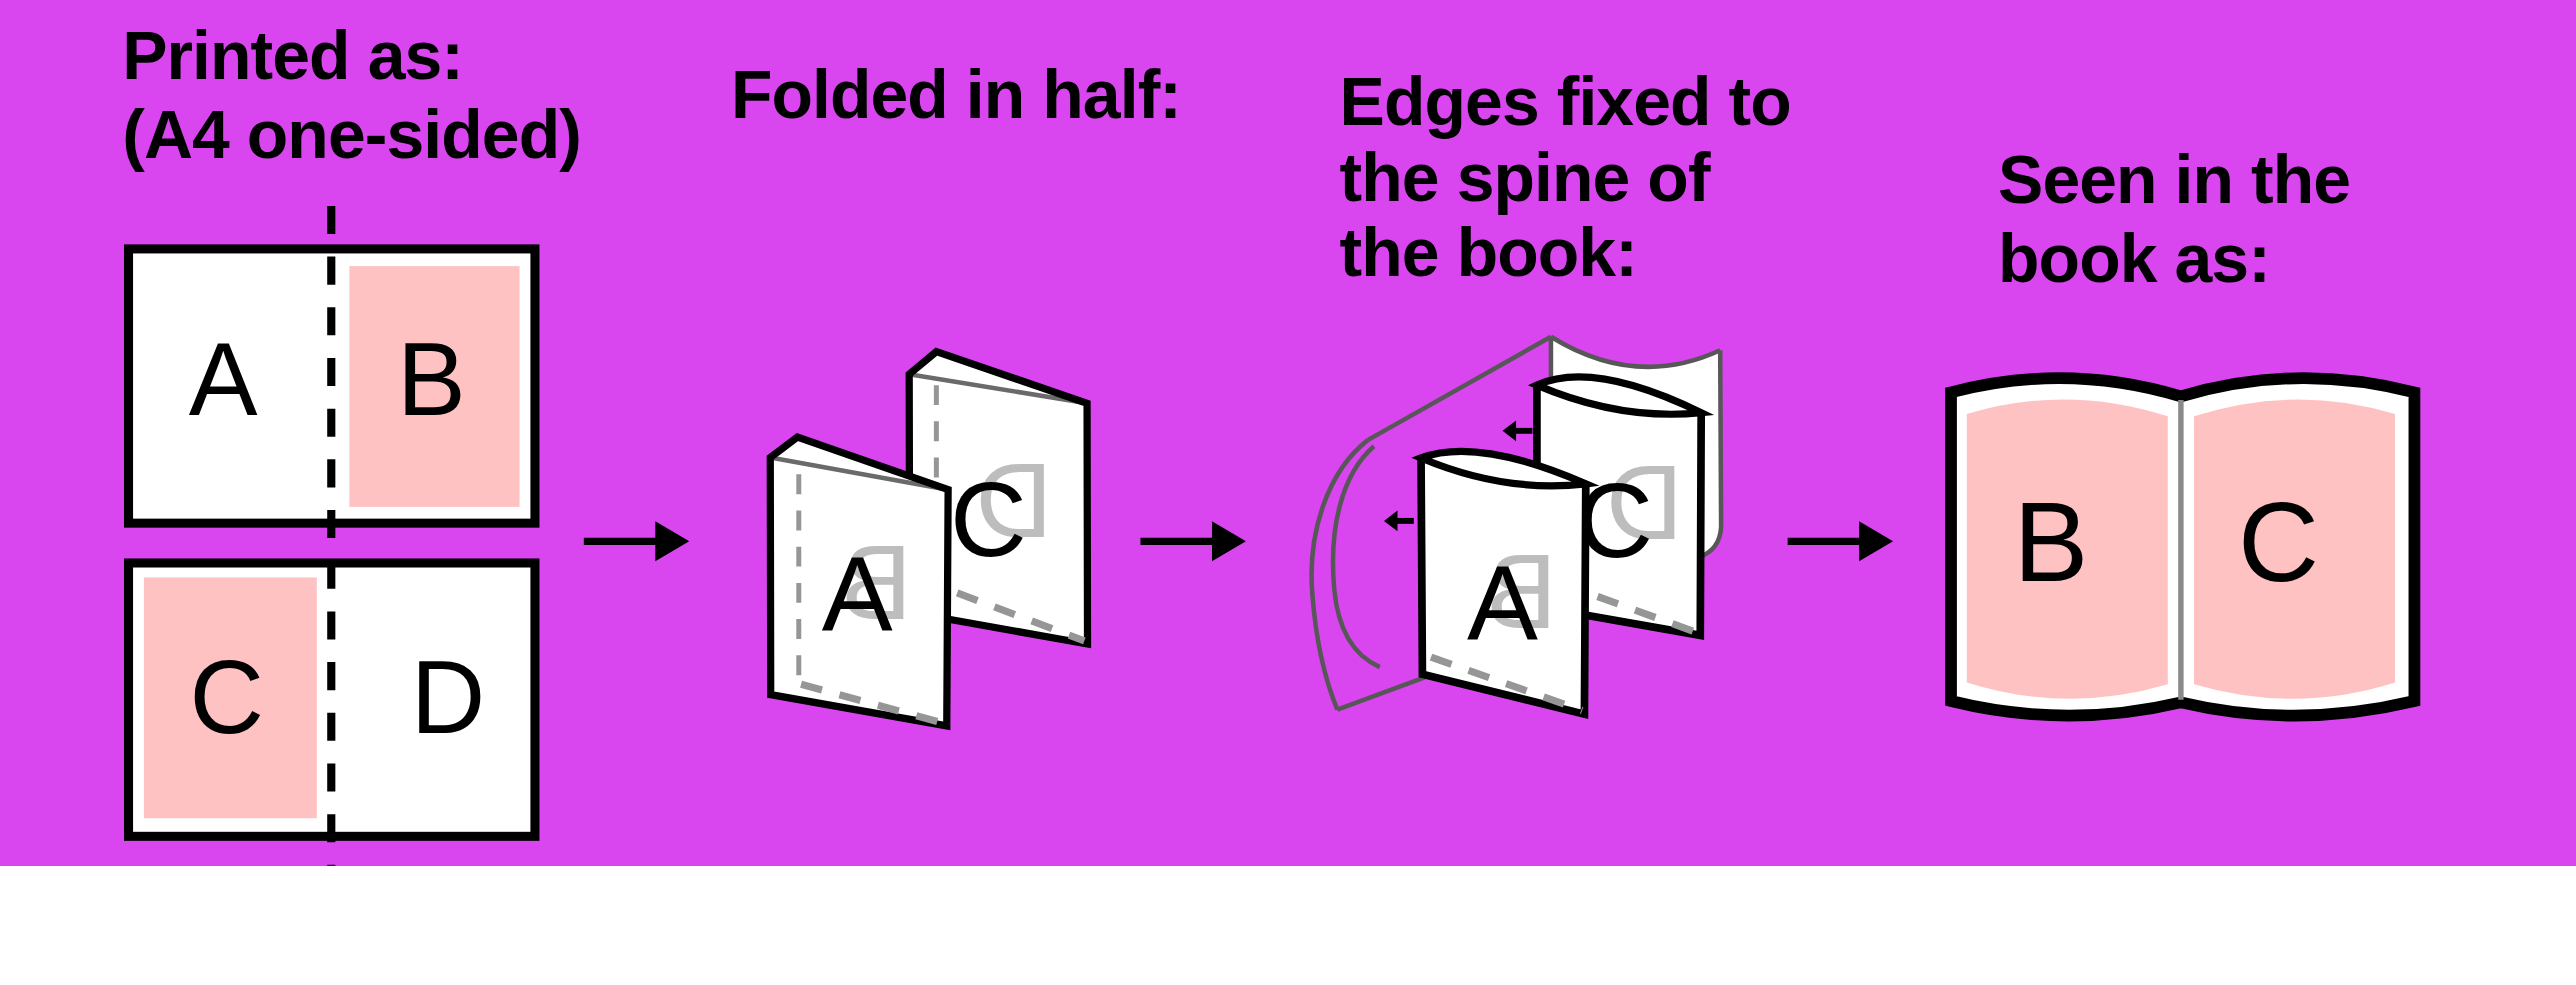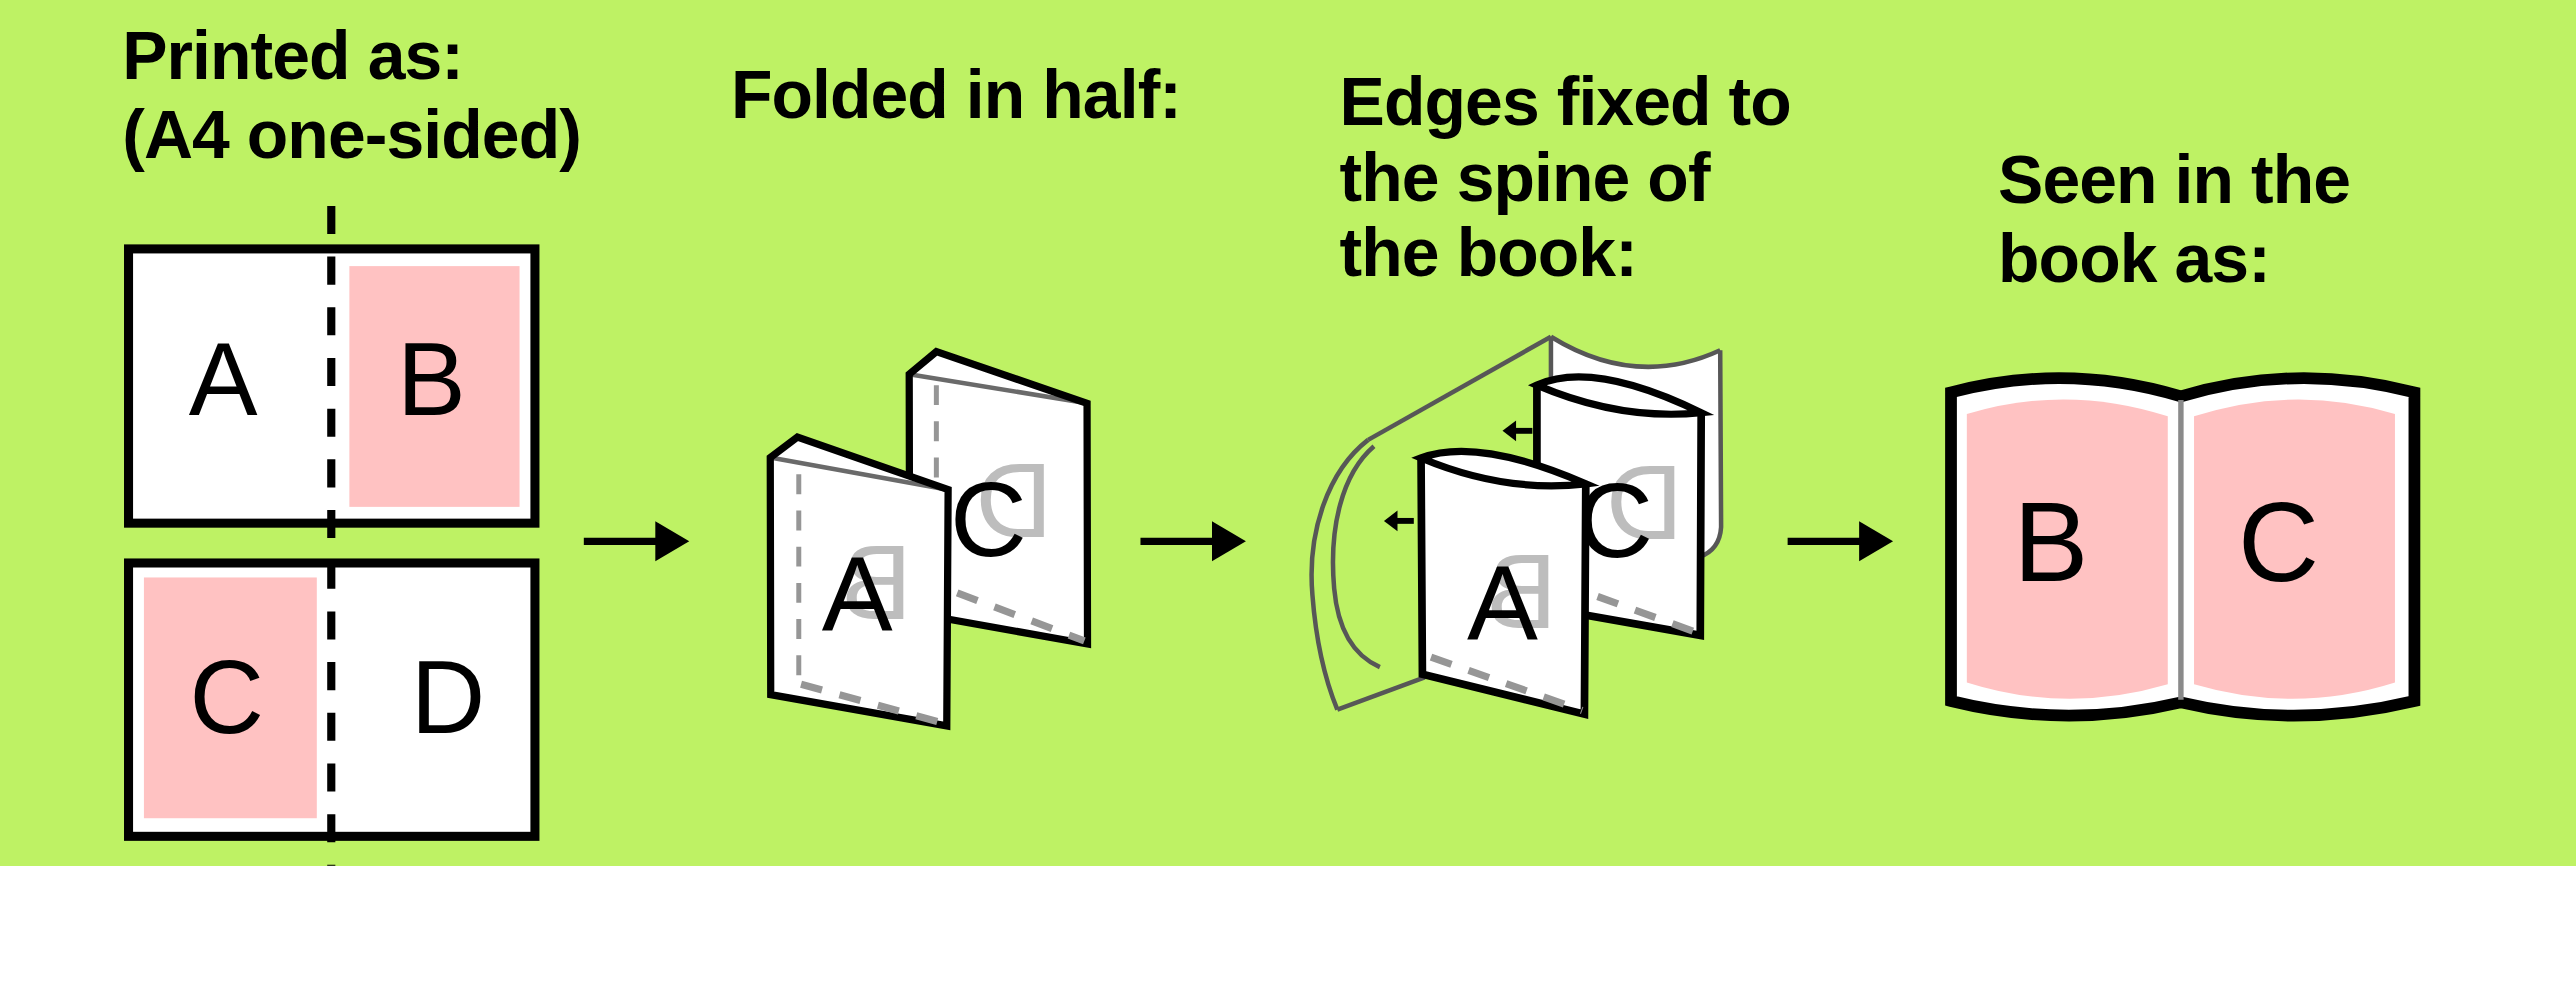"Printed as:" .stage { background: #bef264 -> #d946ef }
